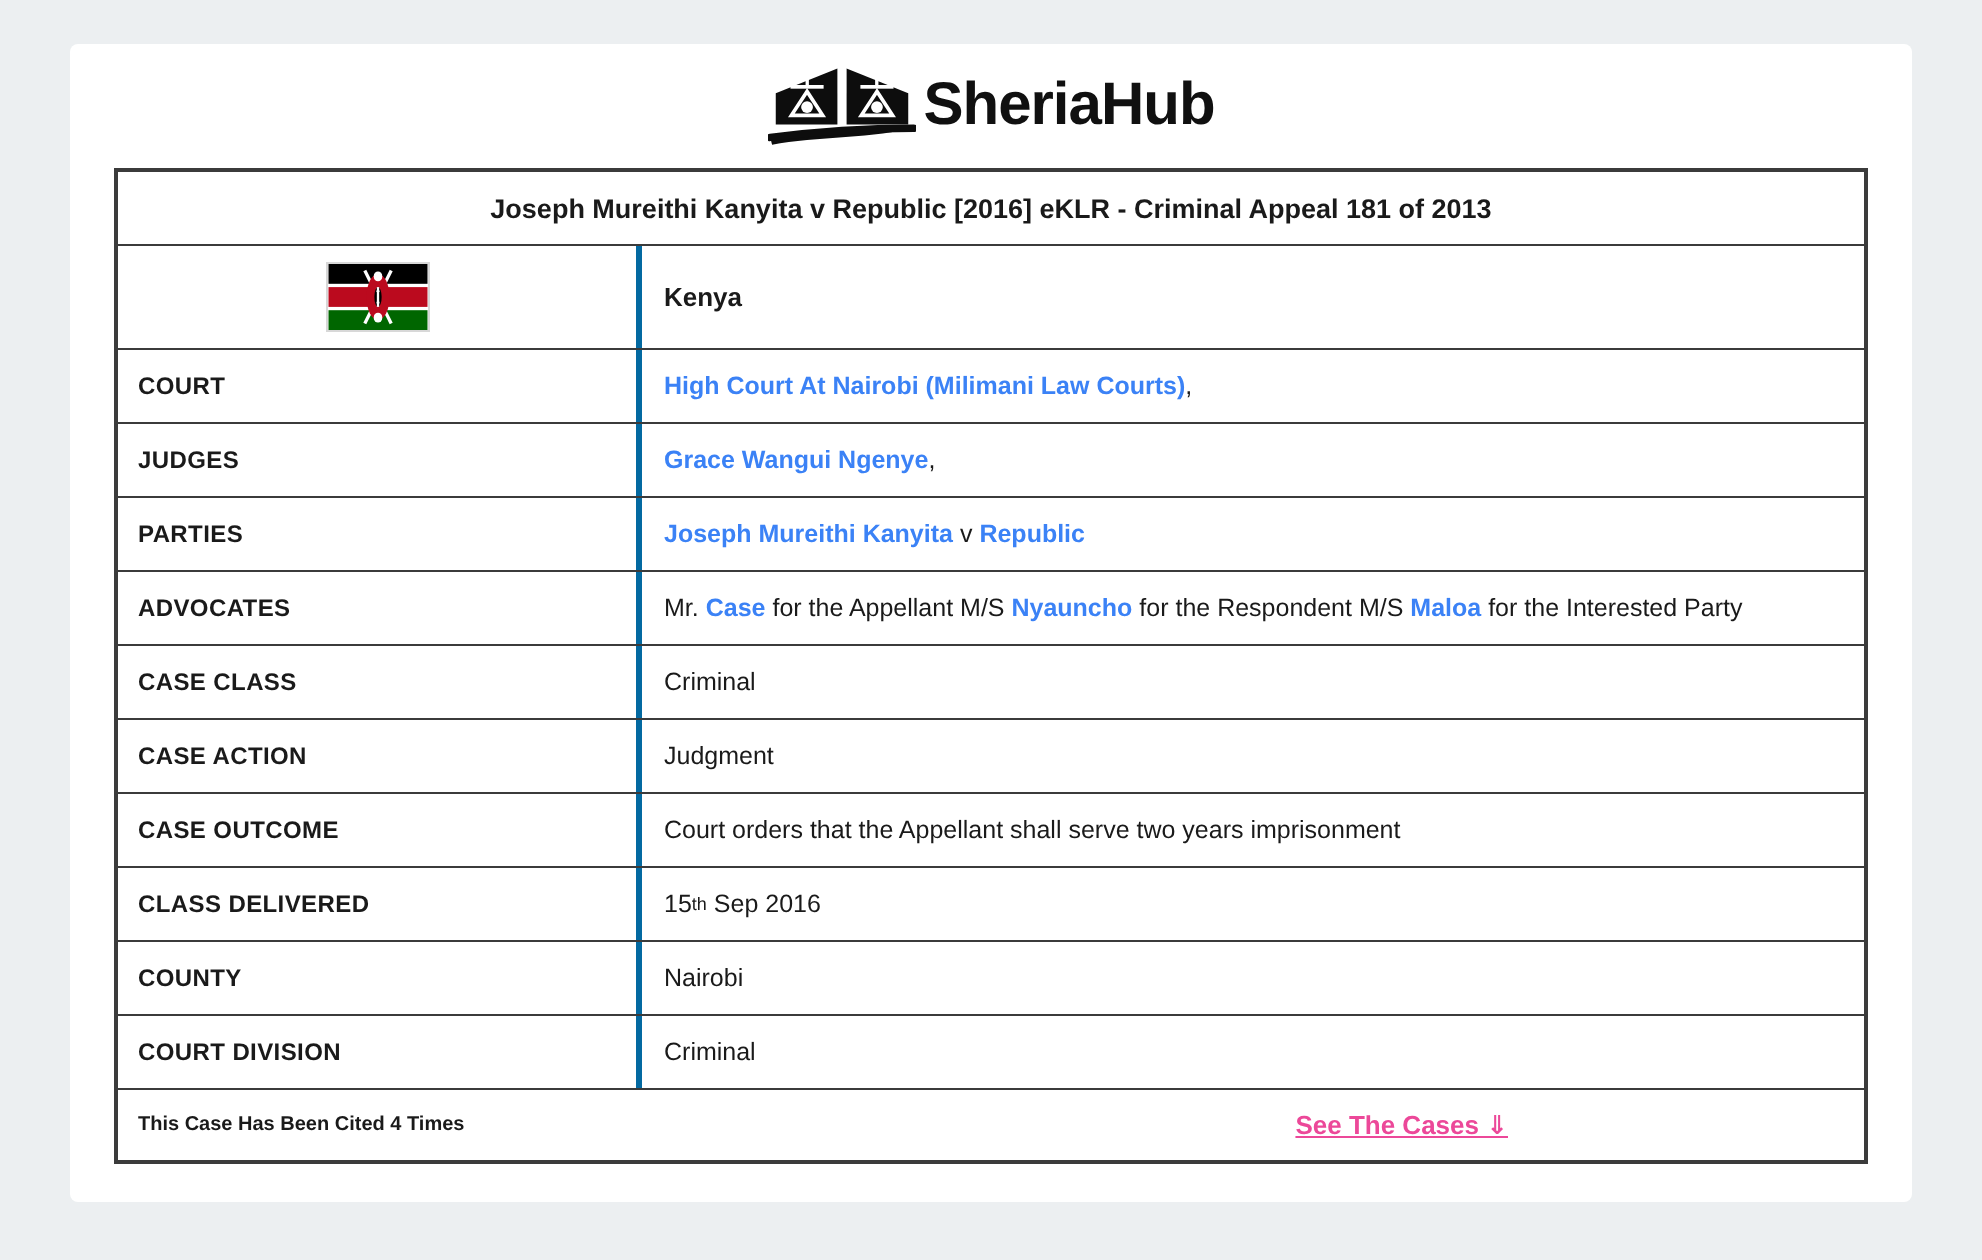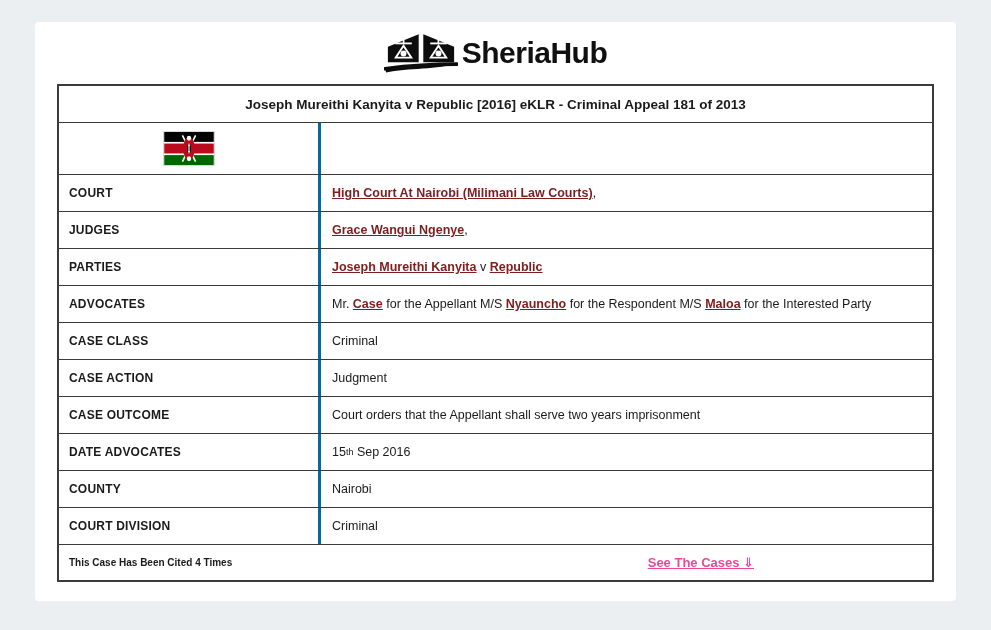"Kenya" div.cell-value { html: none -> <div>Kenya</div> }
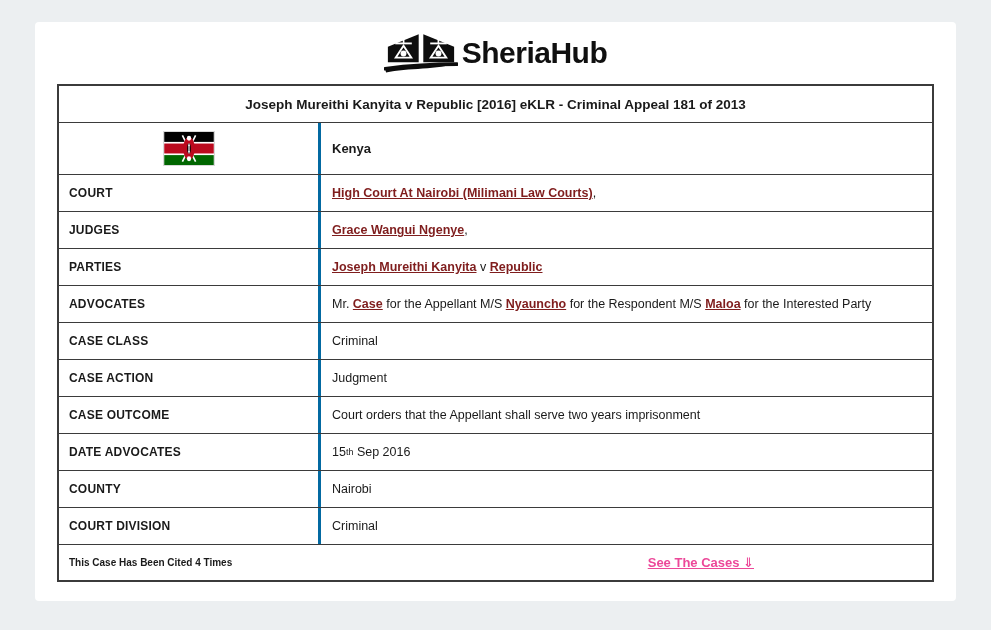"High Court At Nairobi (Milimani" a.case-link, .case-link { color: #7f1d1d -> #3b82f6; text-decoration: underline -> none }
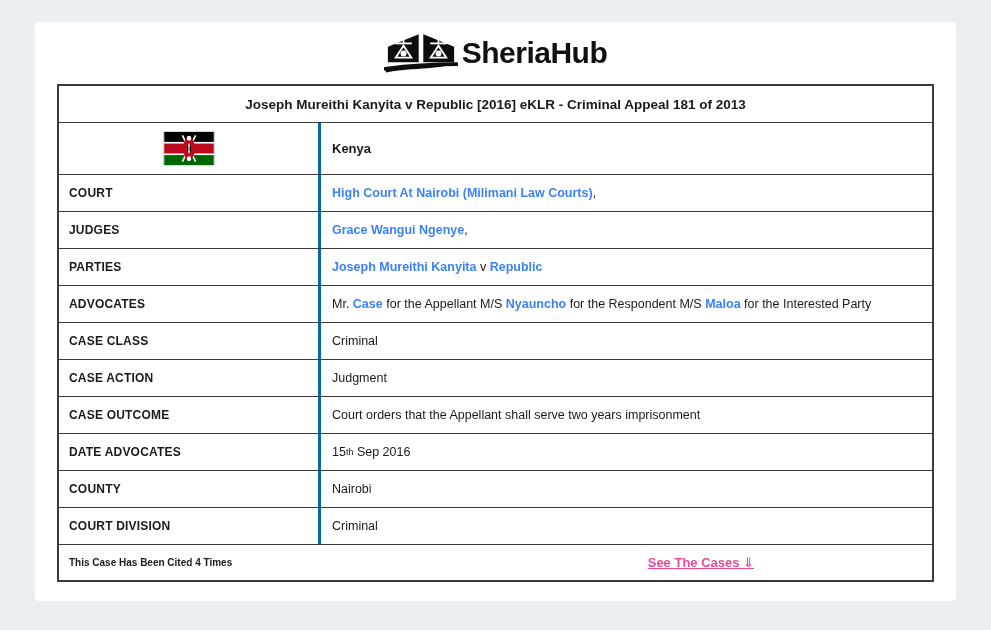"DATE ADVOCATES" div.cell-label { text: DATE ADVOCATES -> CLASS DELIVERED }
